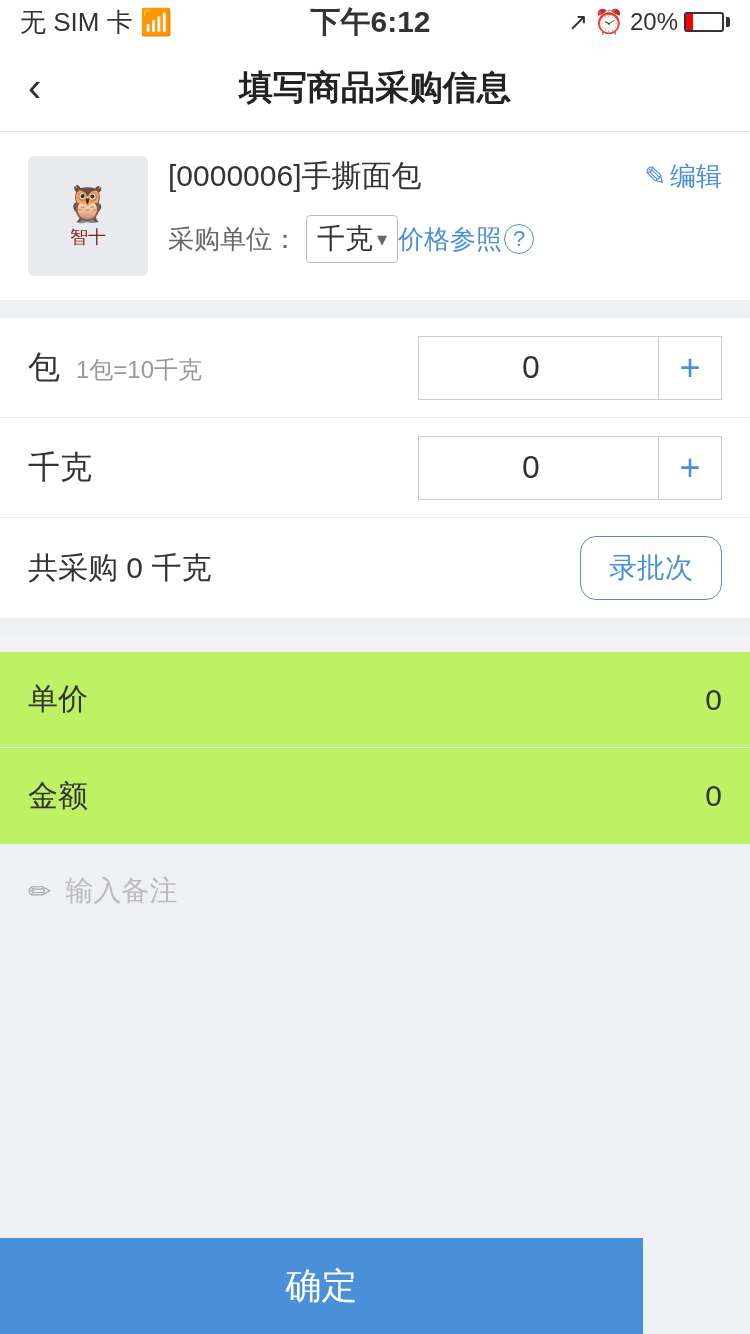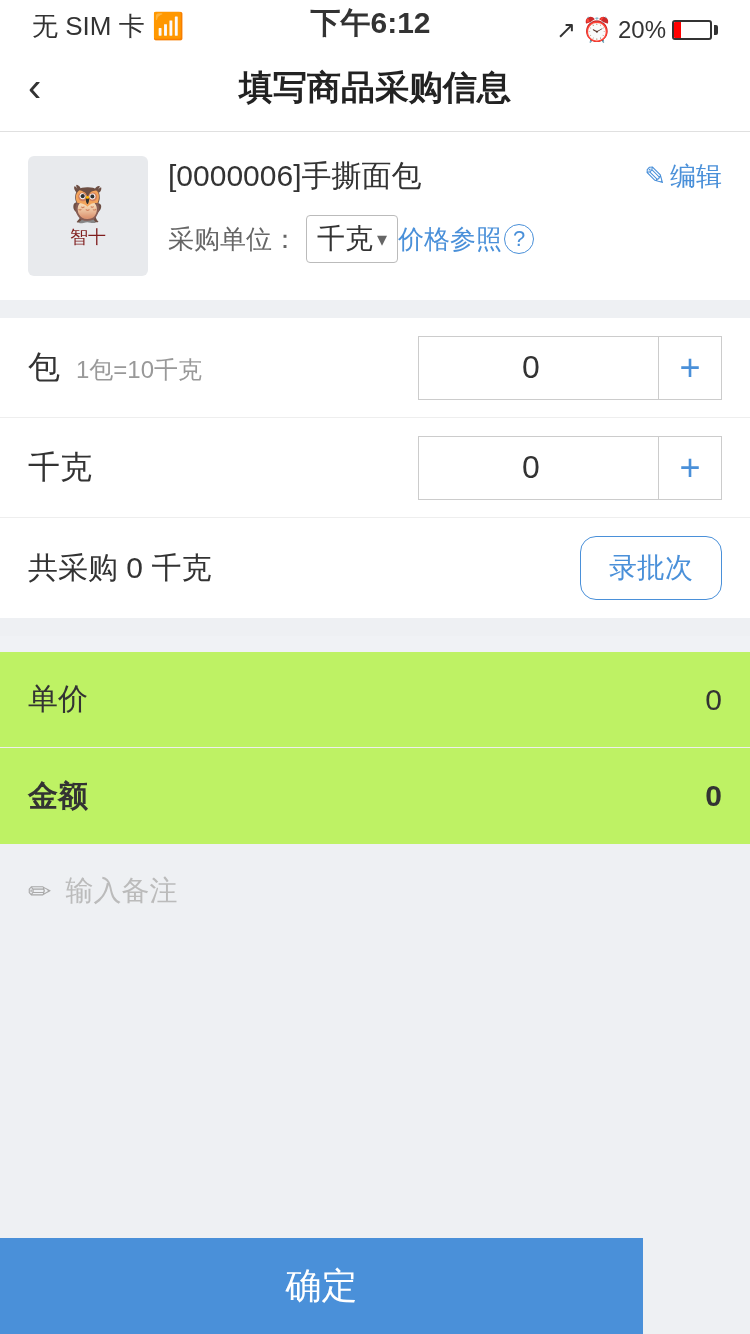"无 SIM 卡" .status-bar { align-items: flex-end -> center; padding: 0 32px -> 0 20px }
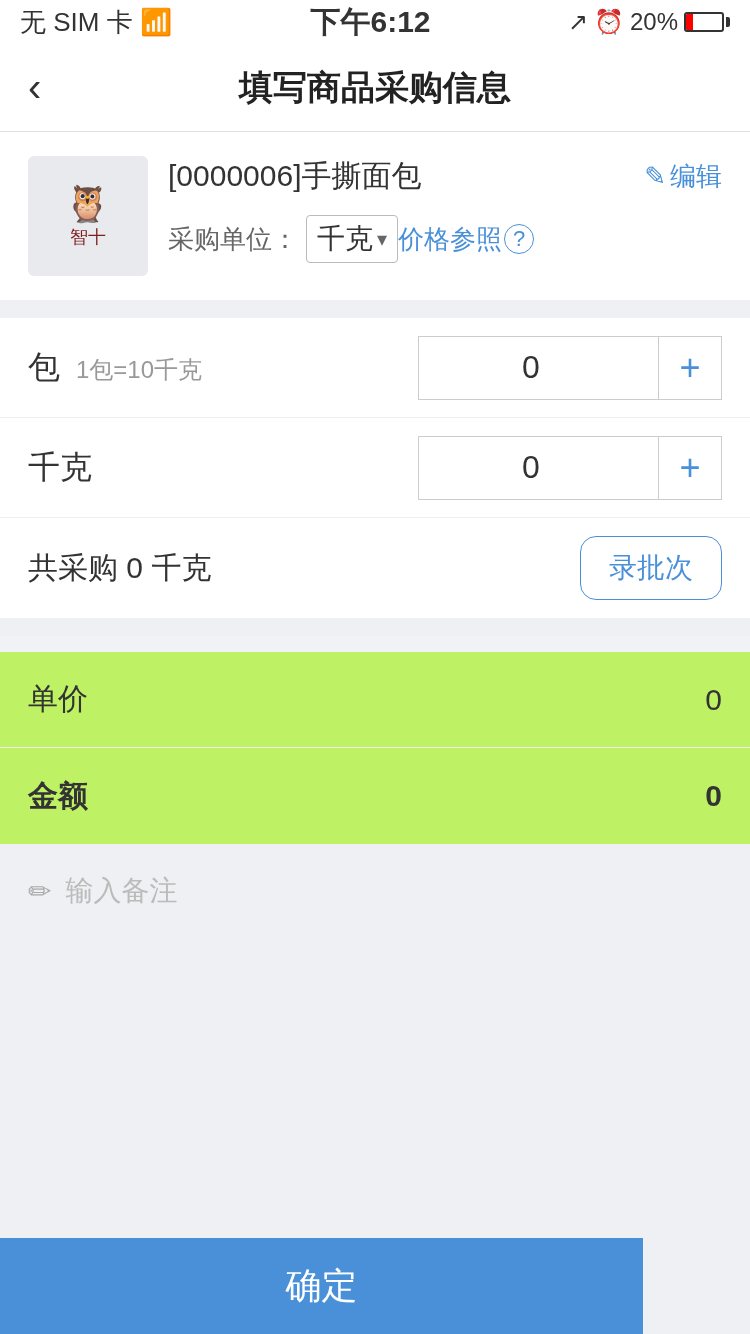"金额" .info-row:last-child { font-weight: bold -> none }
